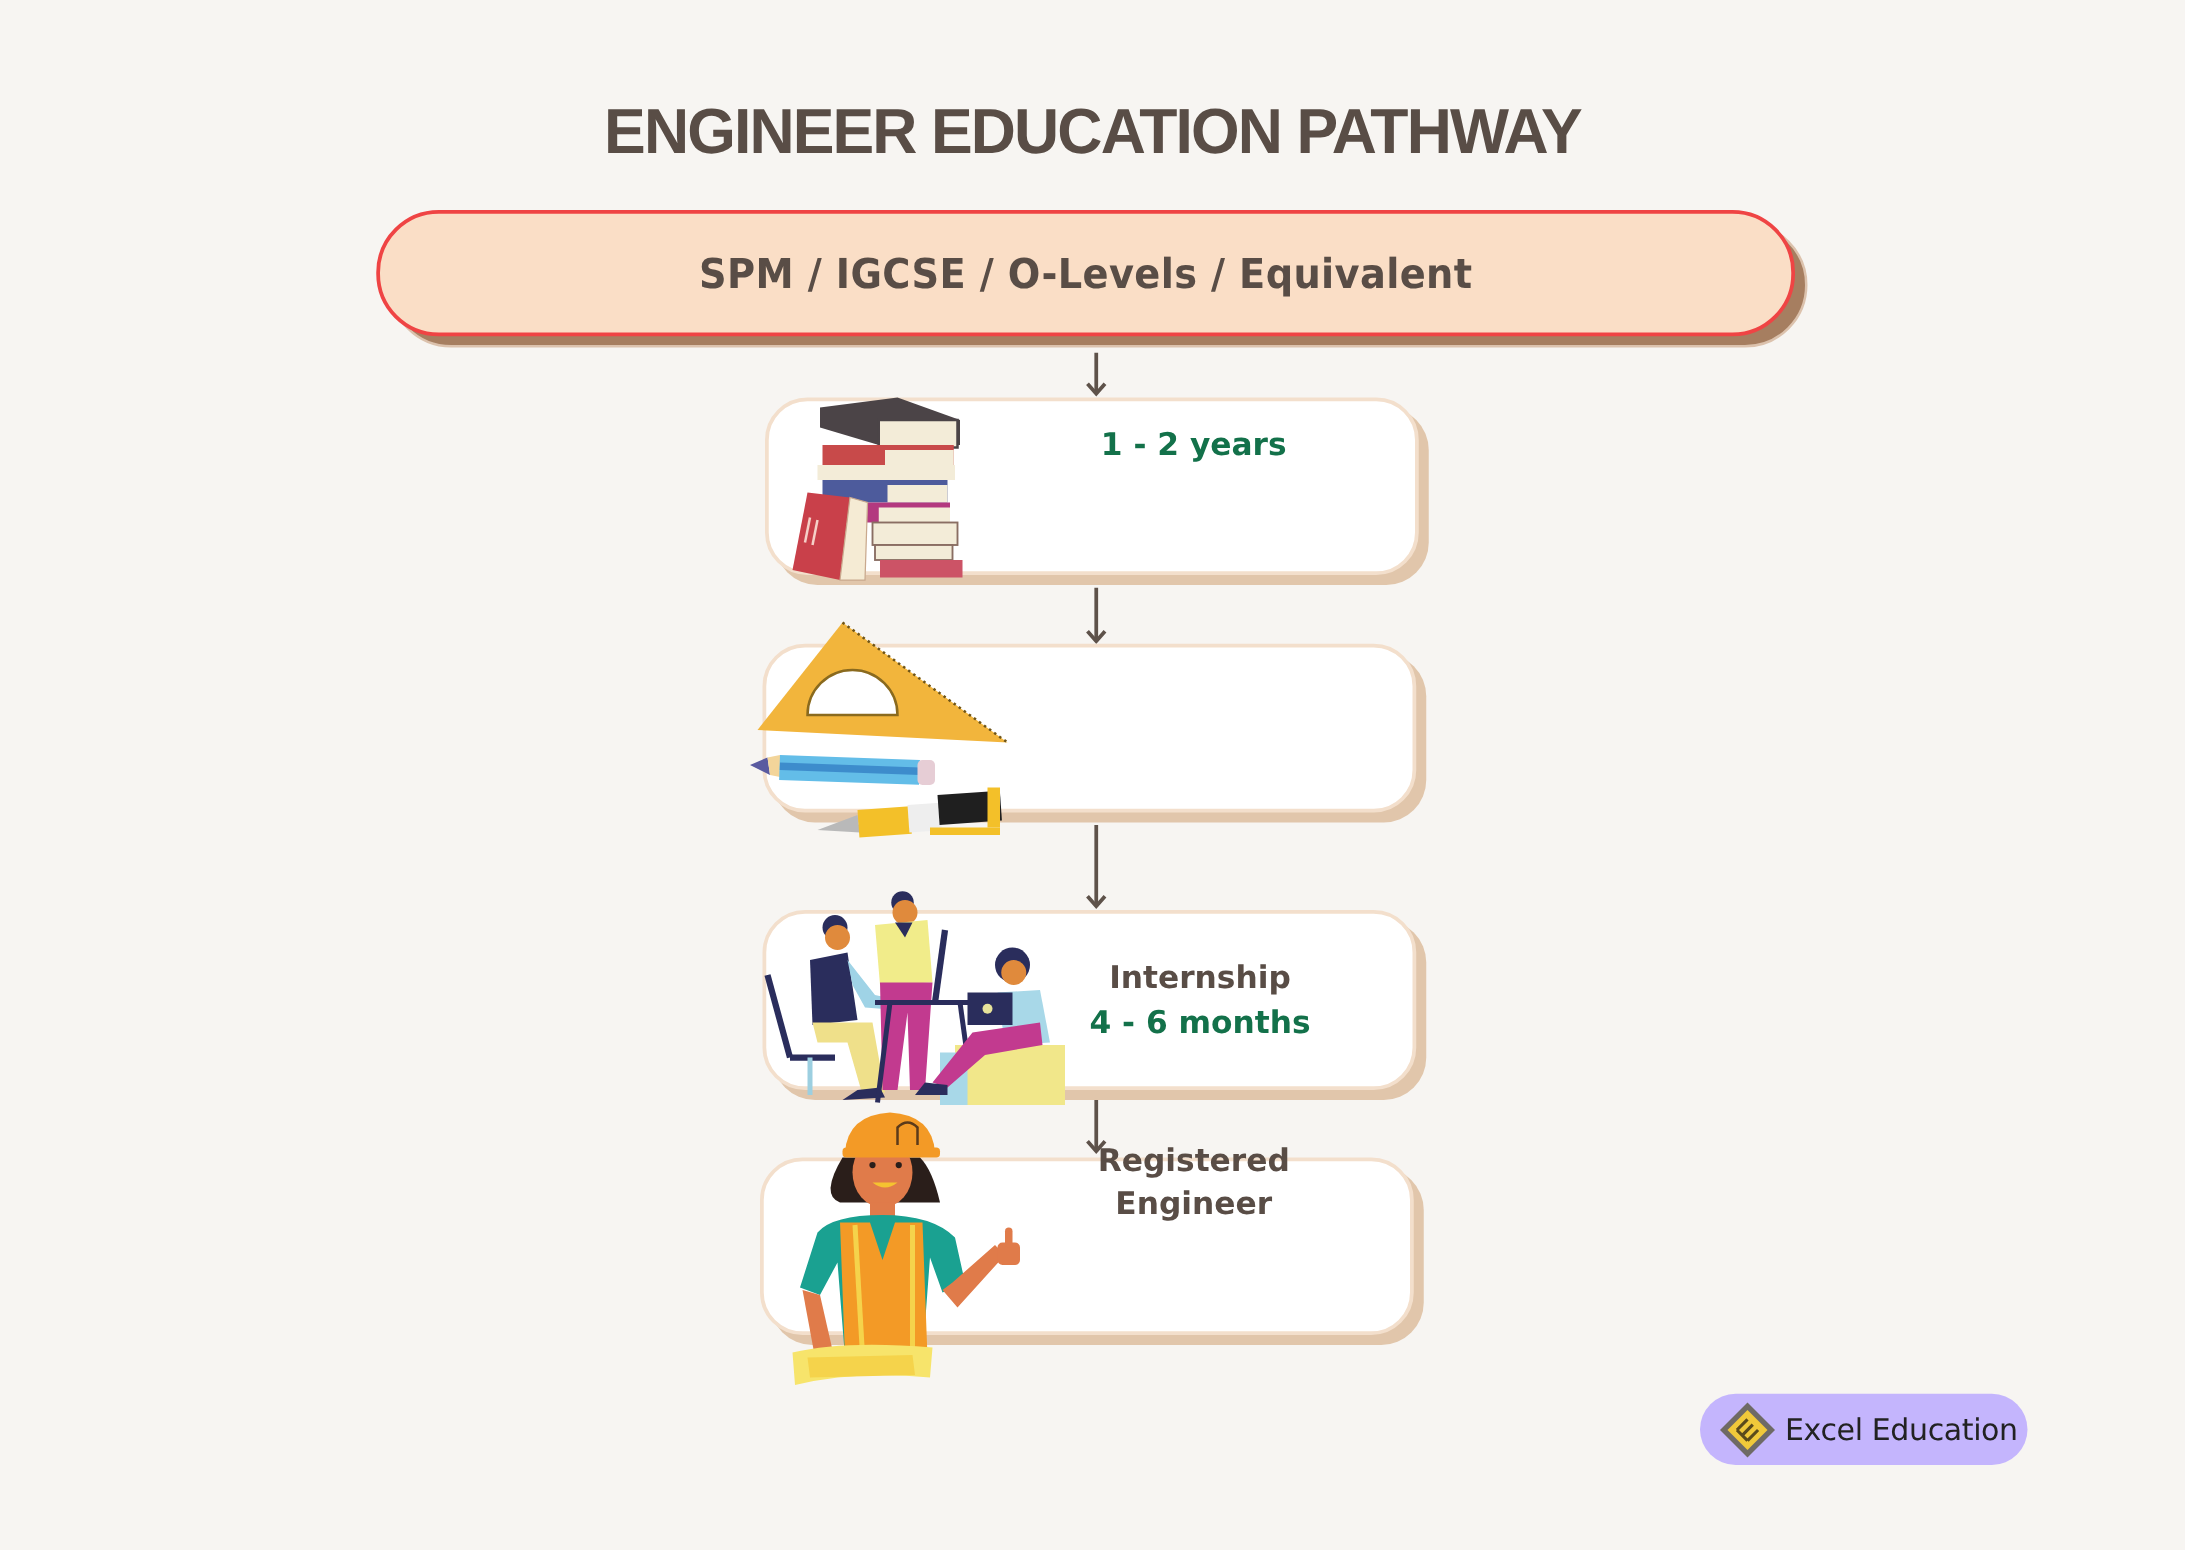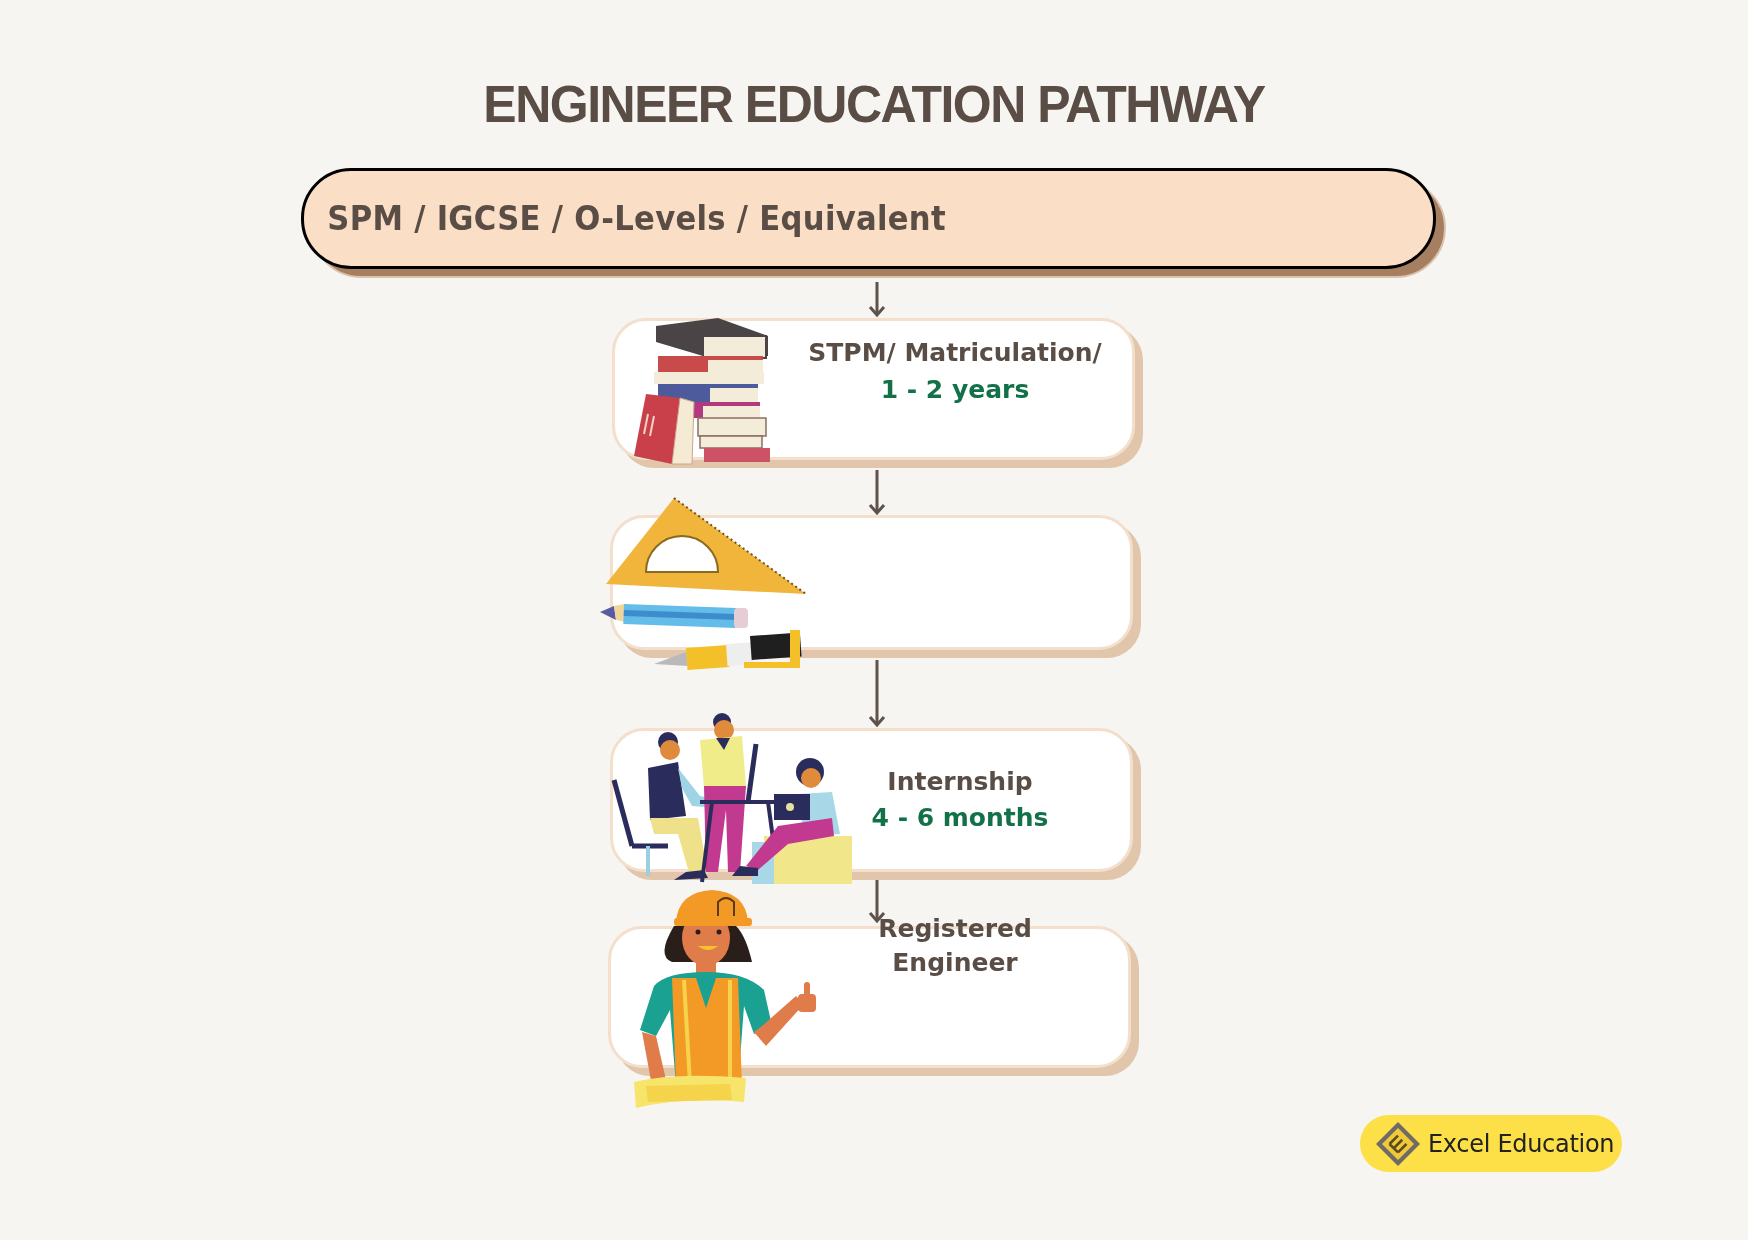"SPM / IGCSE / O-Levels" .topbox { border: 3px solid #000000 -> 3px solid #ef4444; justify-content: flex-start -> center }
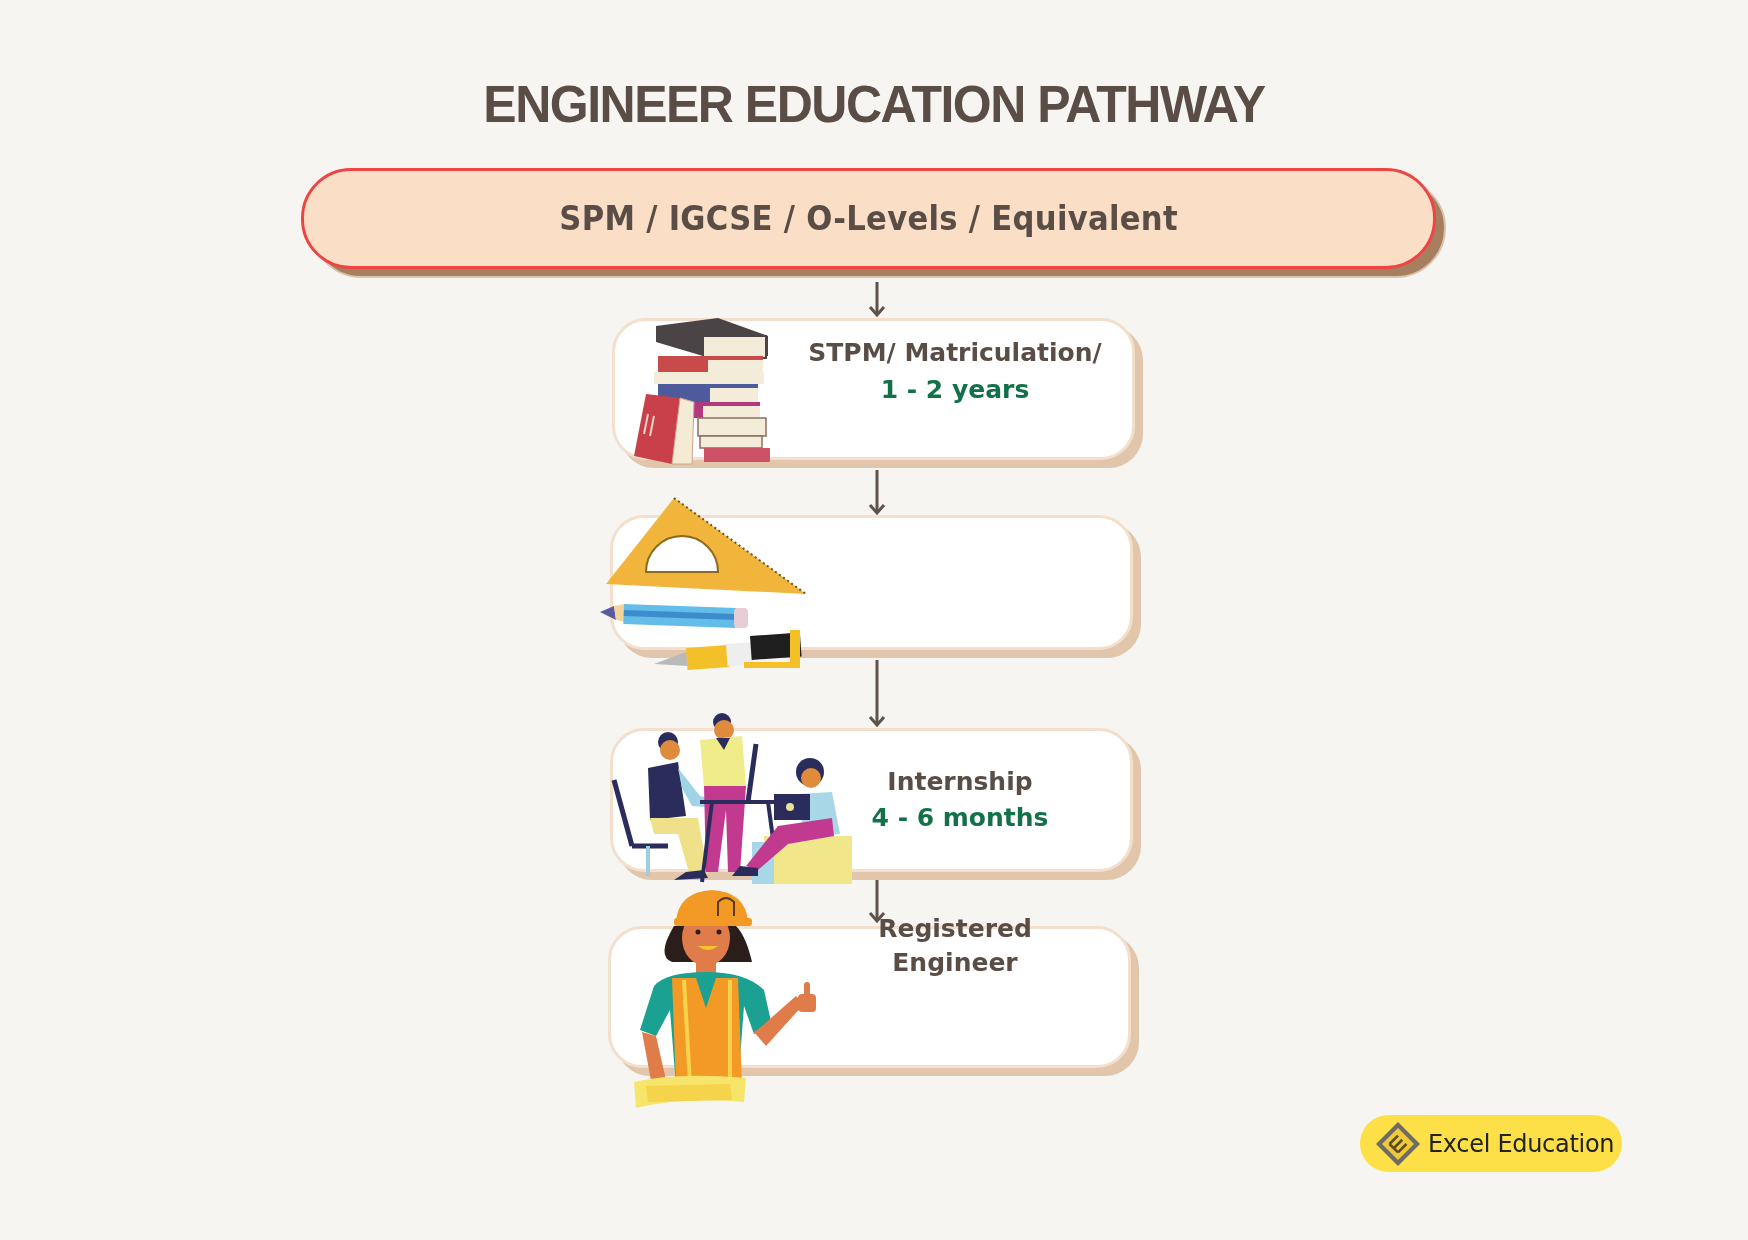"STPM/ Matriculation/" div { html: <div>STPM/ Matriculation/</div> -> none }
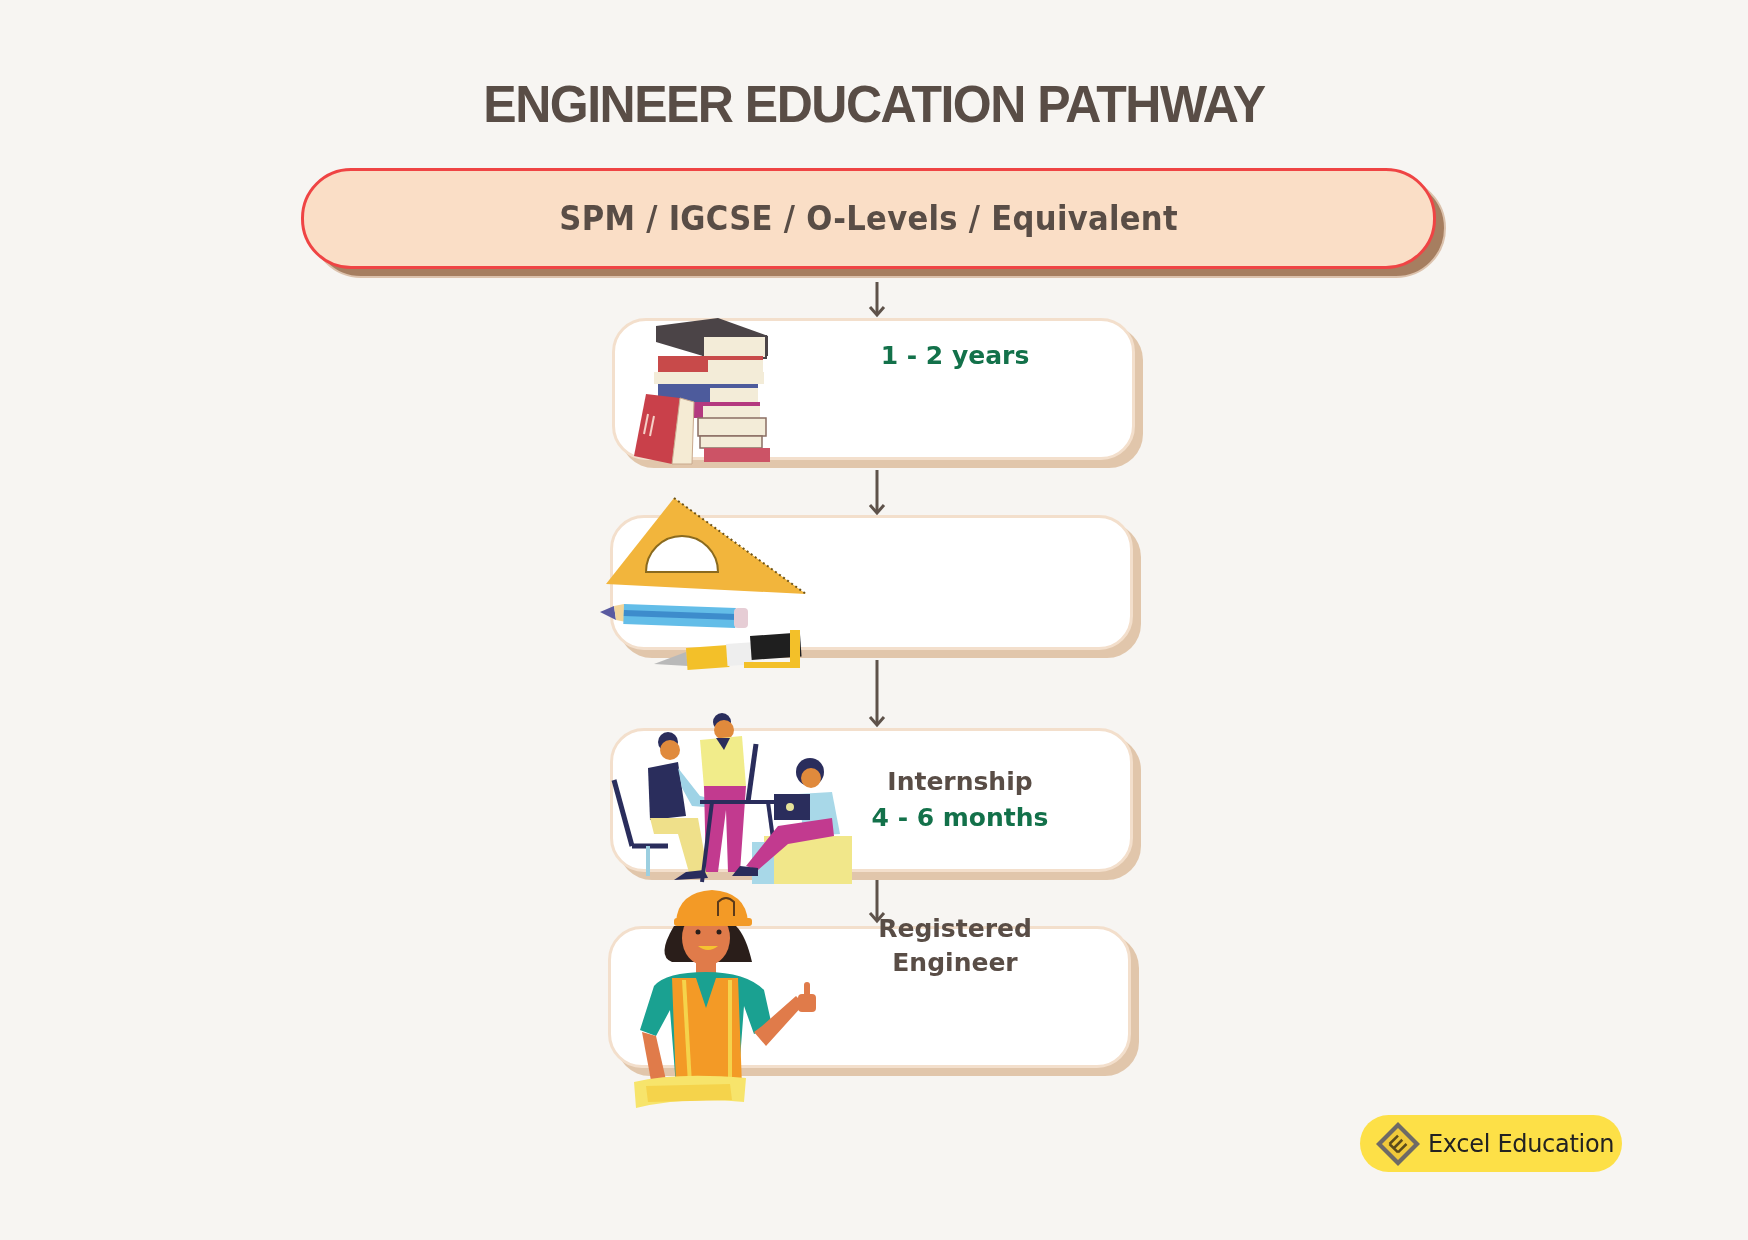"Excel Education" .logo { background: #fde047 -> #c4b5fd }
